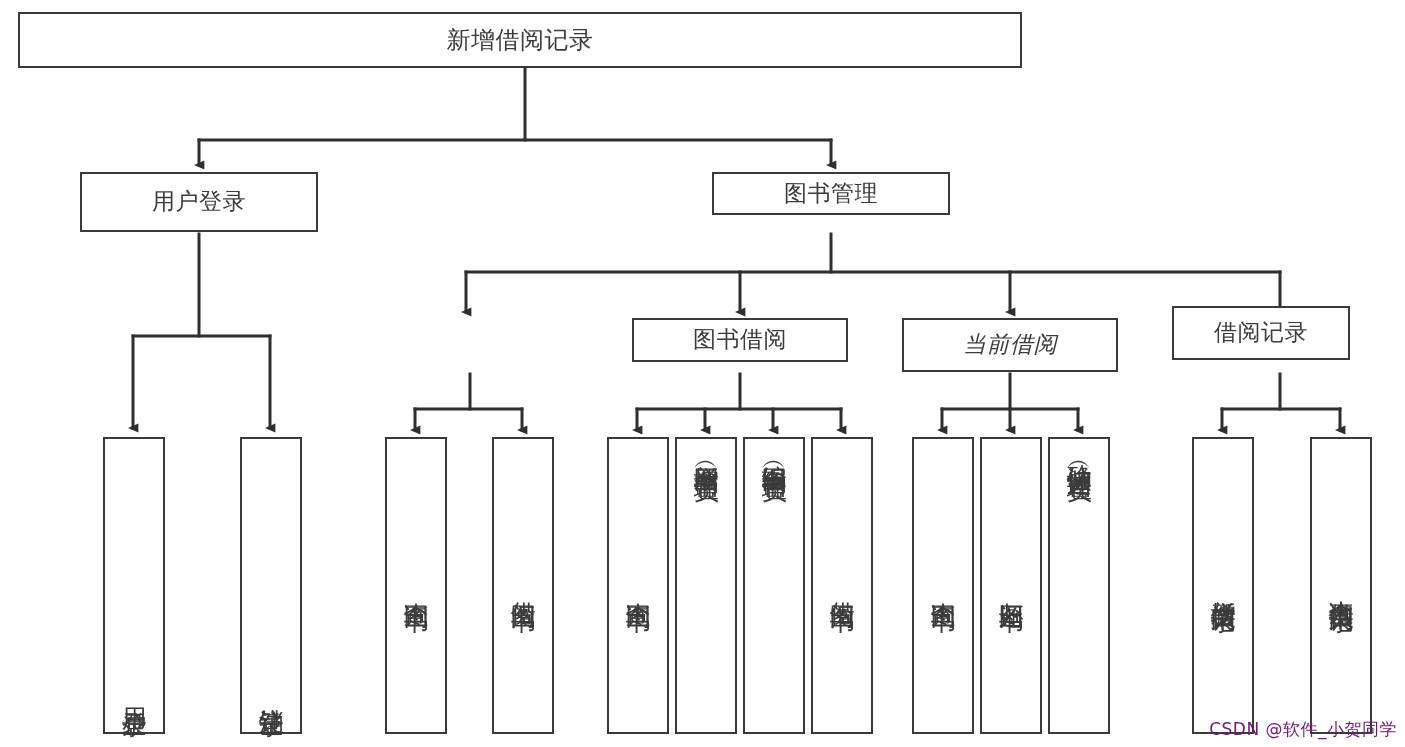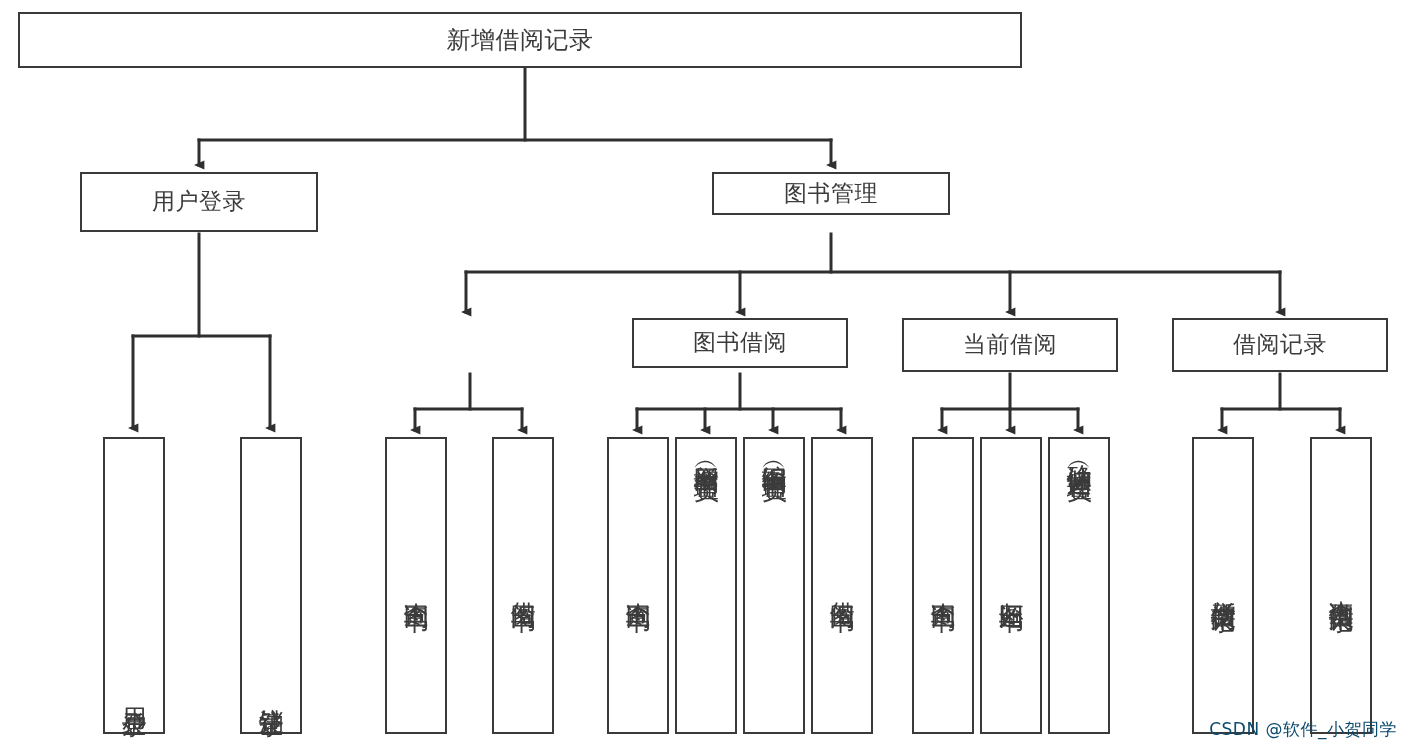"图书借阅" div.node { height: 50px -> 44px }
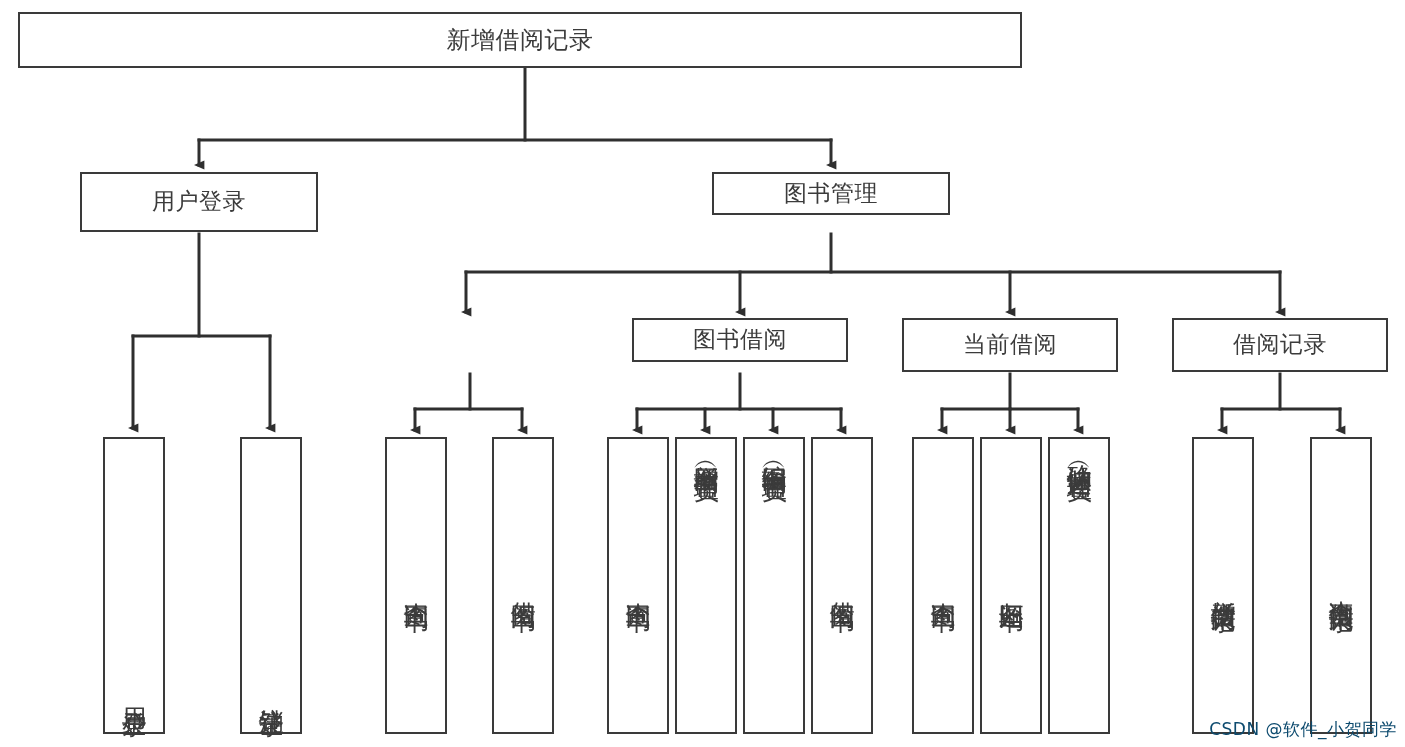"当前借阅" div.node { font-style: none -> italic }
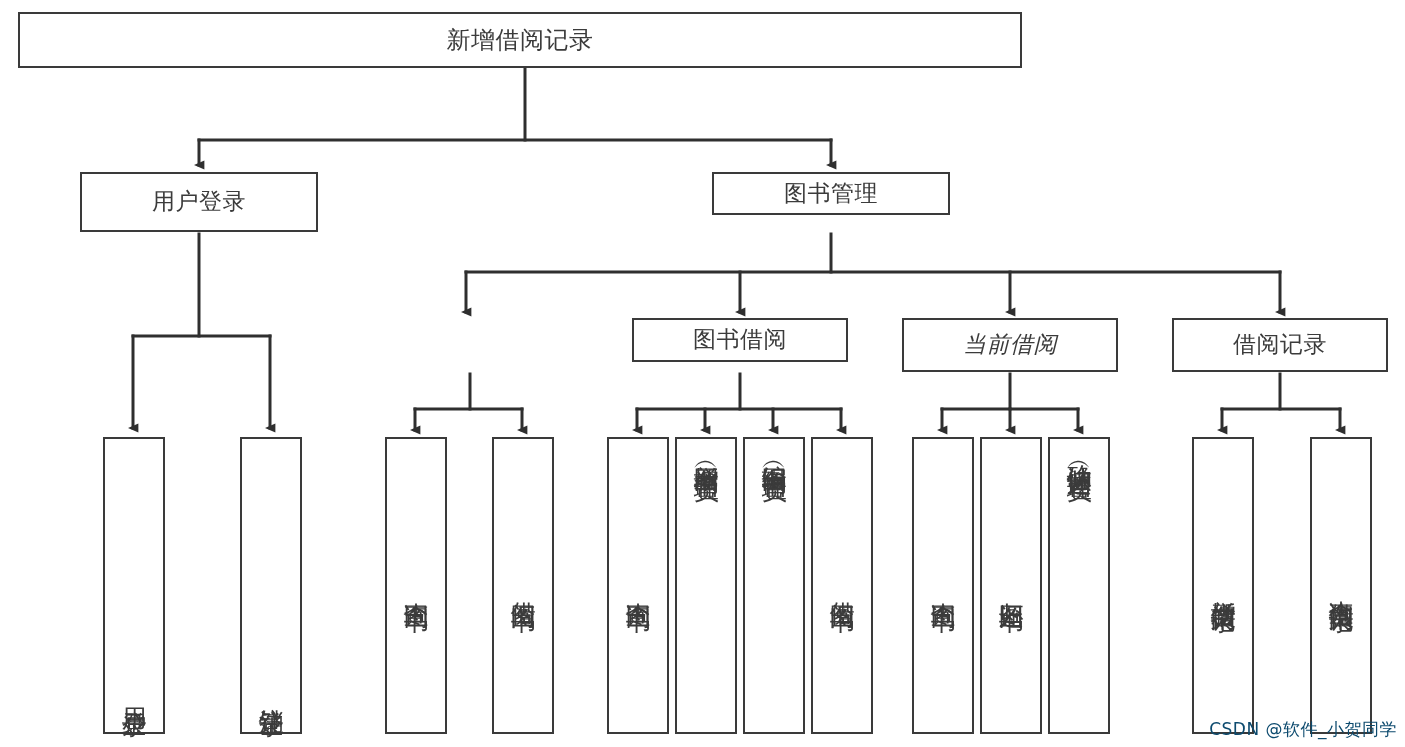"借阅记录" div.node { top: 318px -> 306px; width: 216px -> 178px }
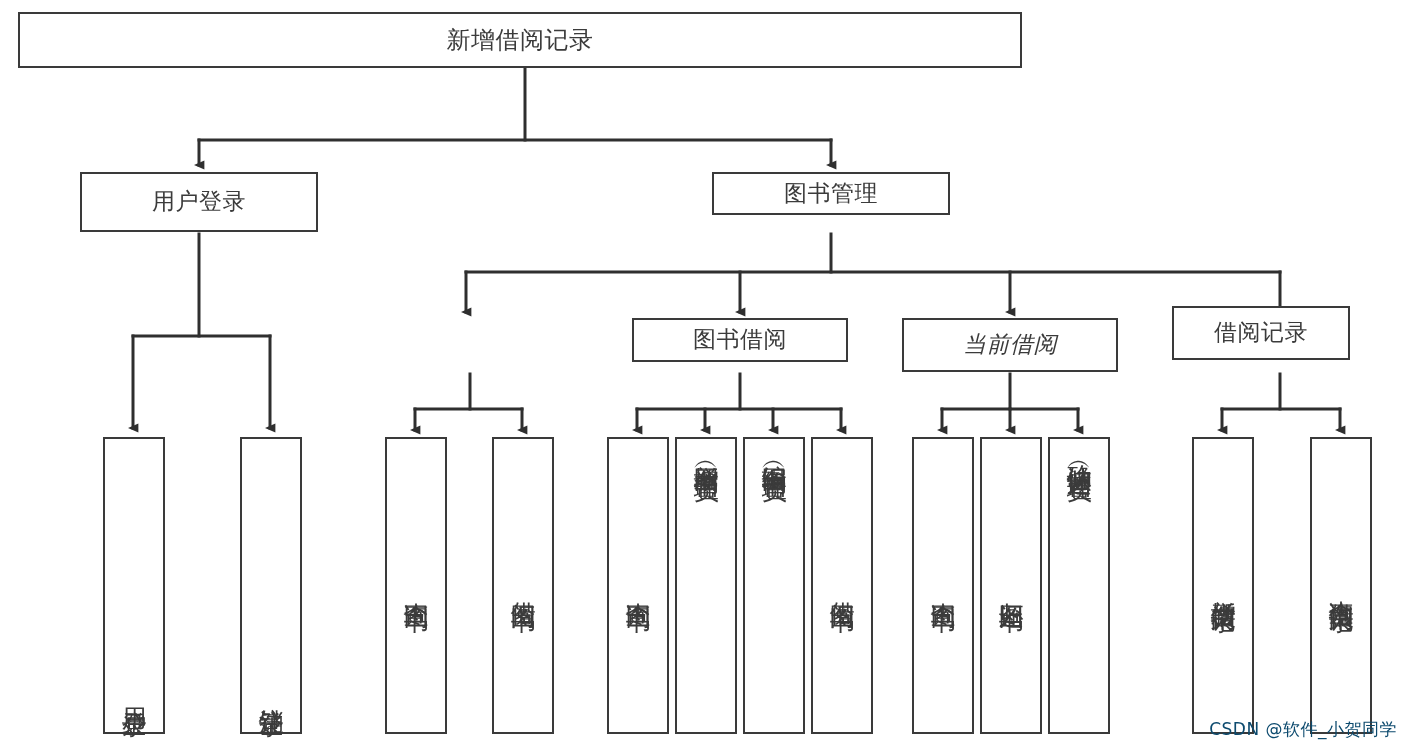"CSDN @软件_小贺同学" .watermark { color: #0c4a6e -> #701a75 }
